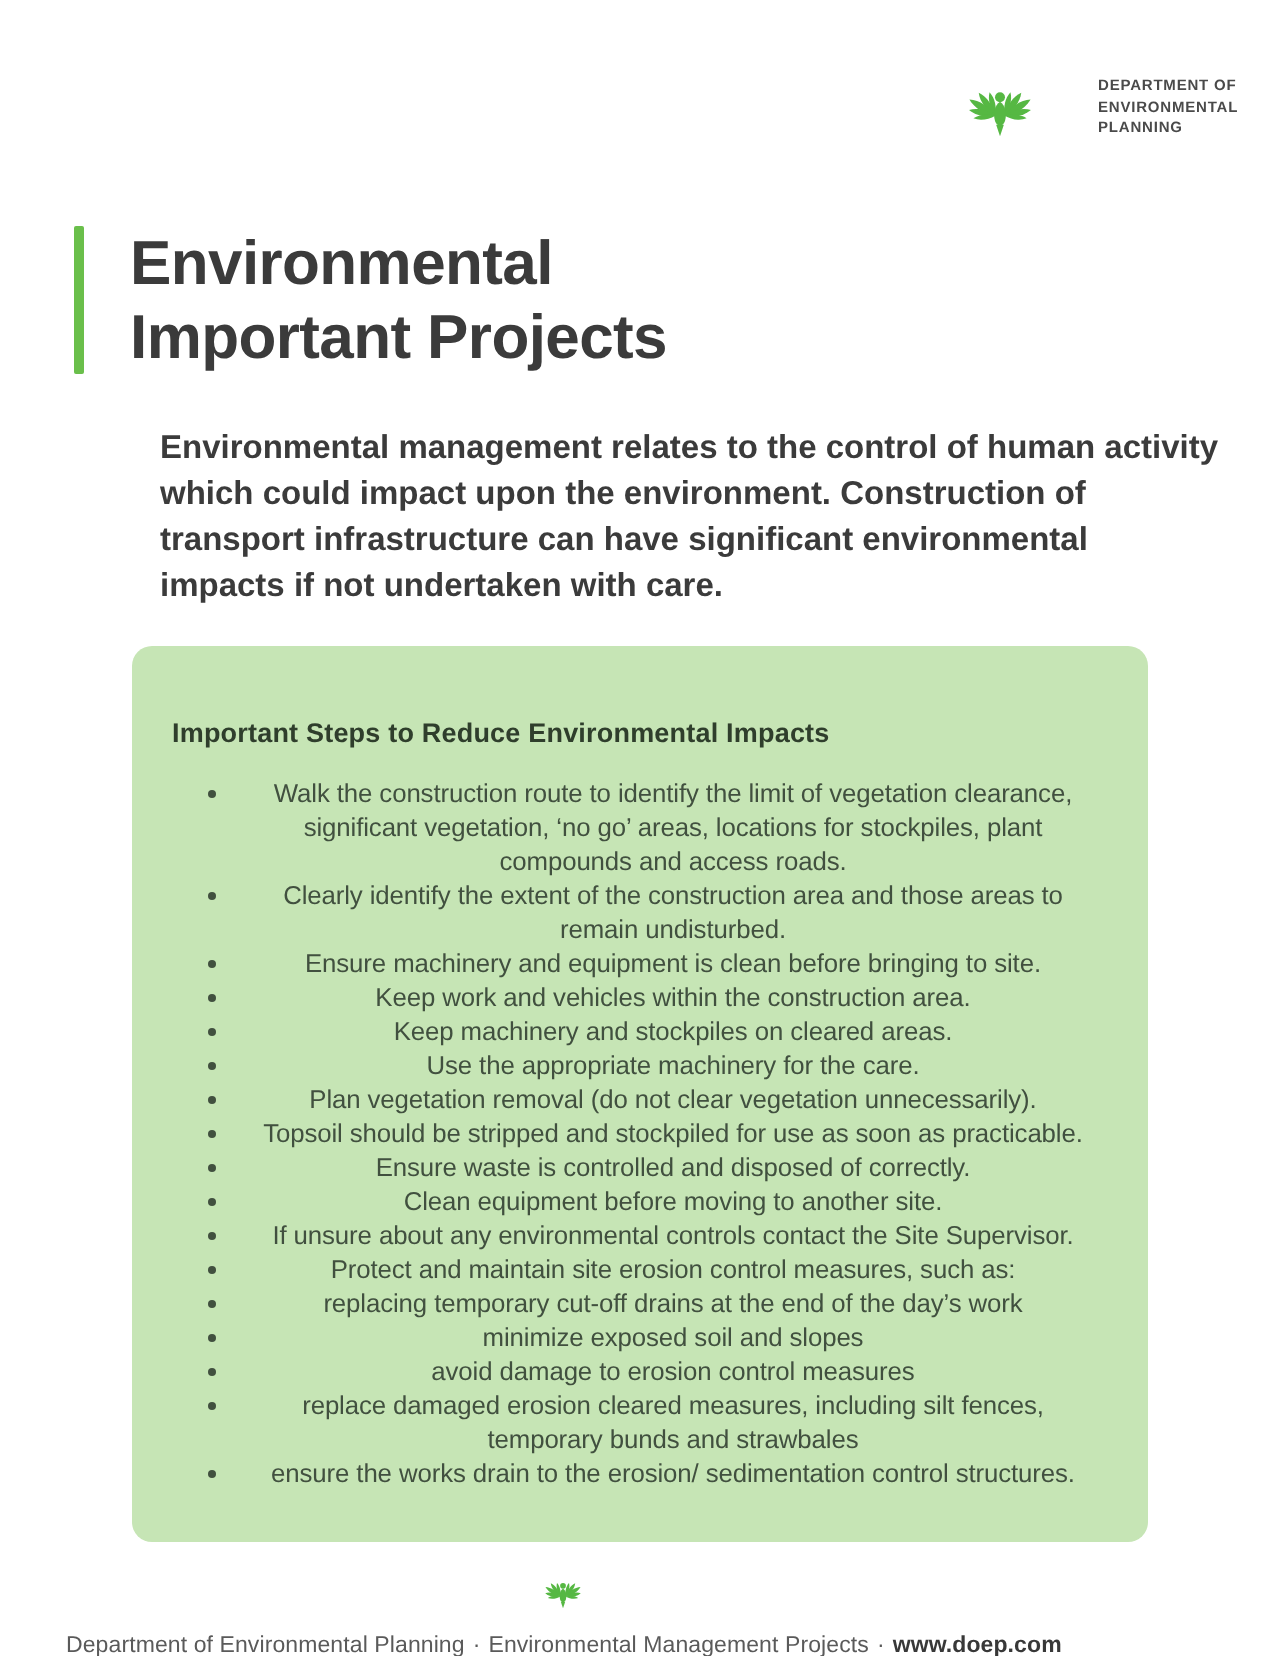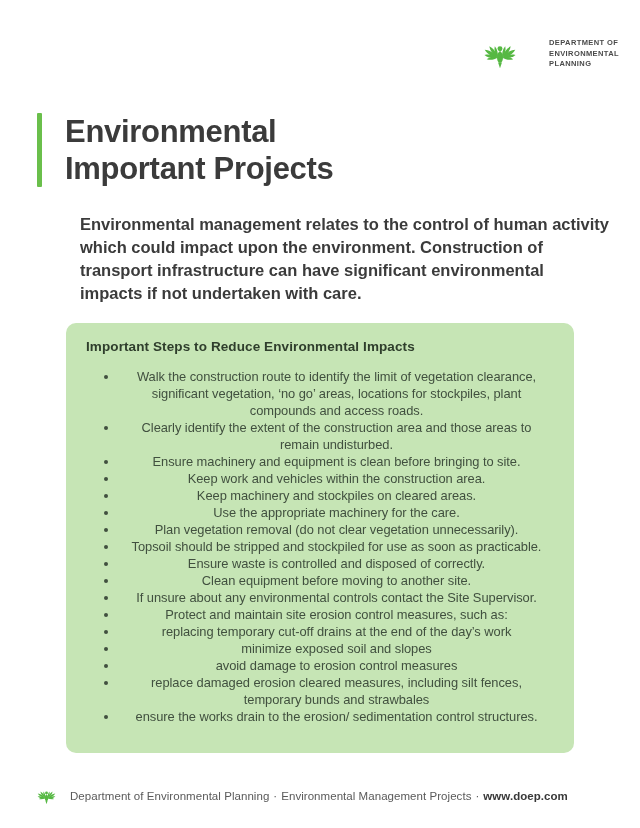"Important Steps to Reduce Environmental" .info-box { padding: 16px 16px 26px 20px -> 36px 16px 26px 20px }
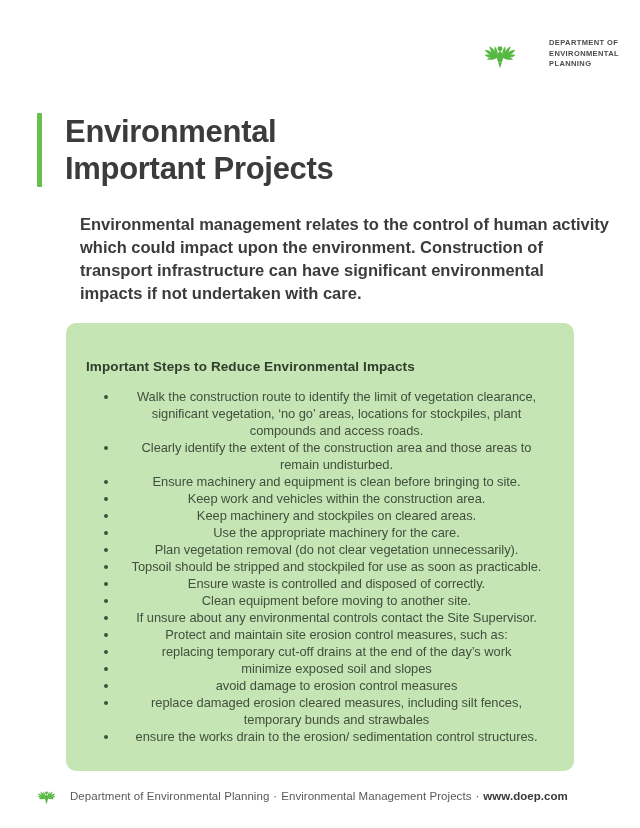"Department of Environmental Planning ·" .footer { flex-direction: none -> column }
